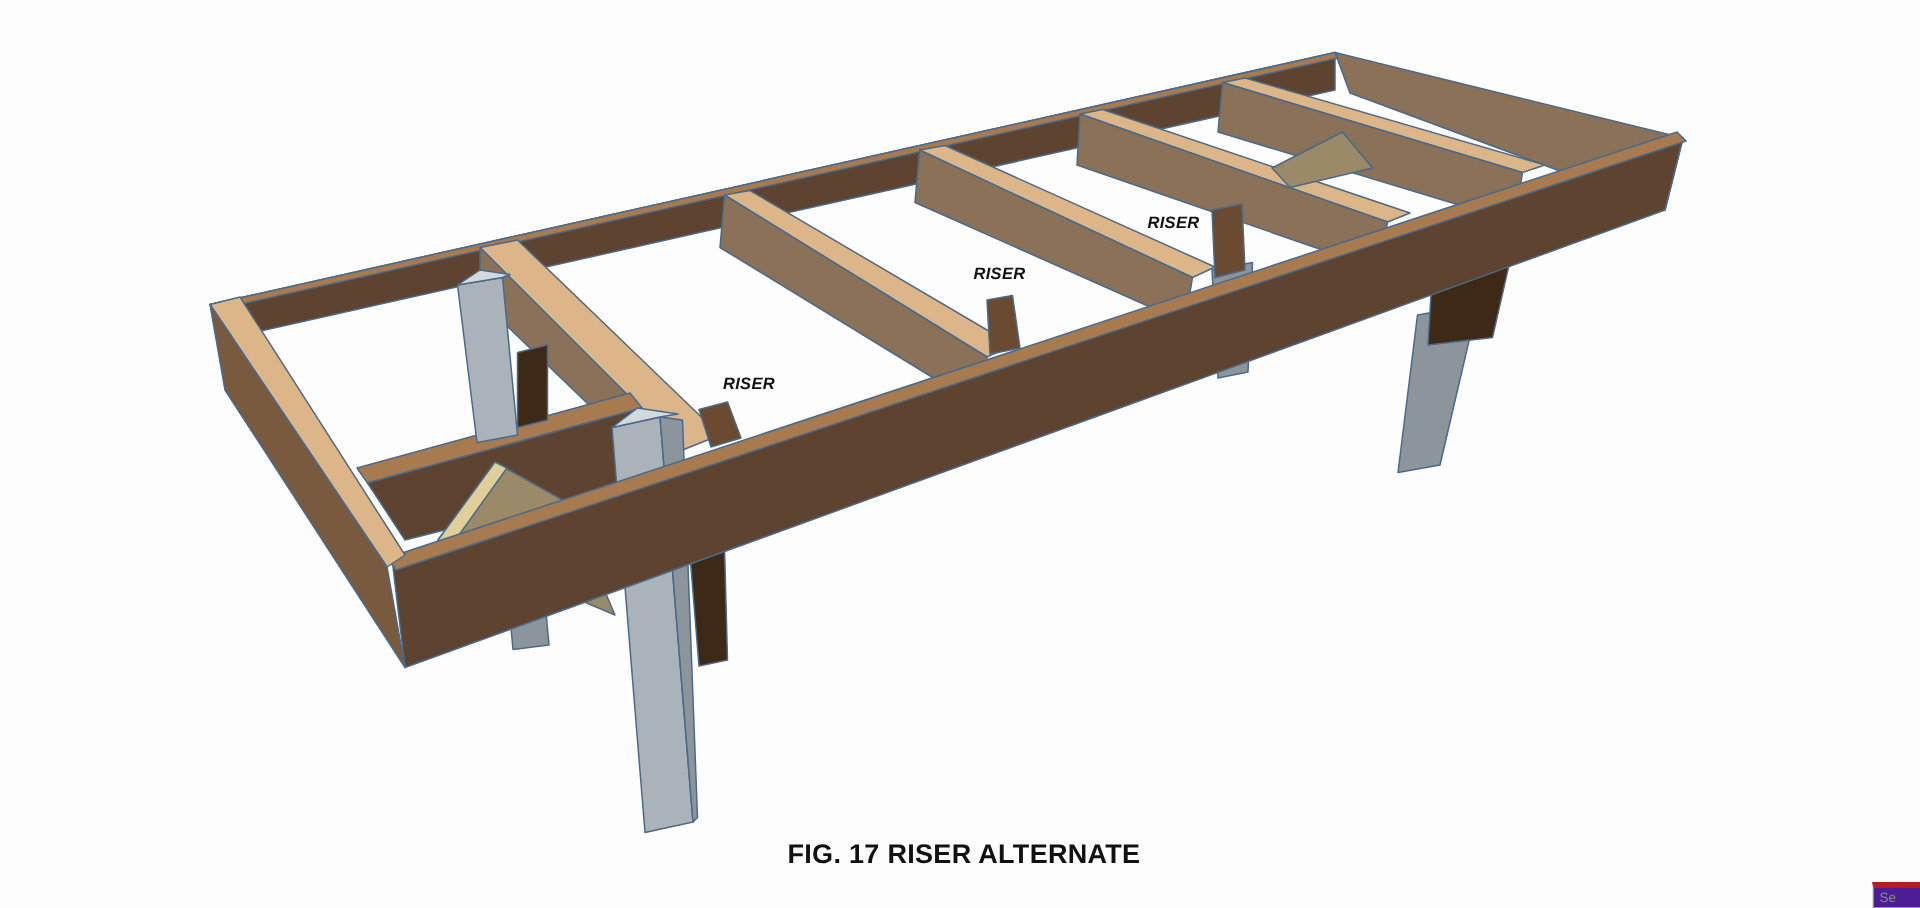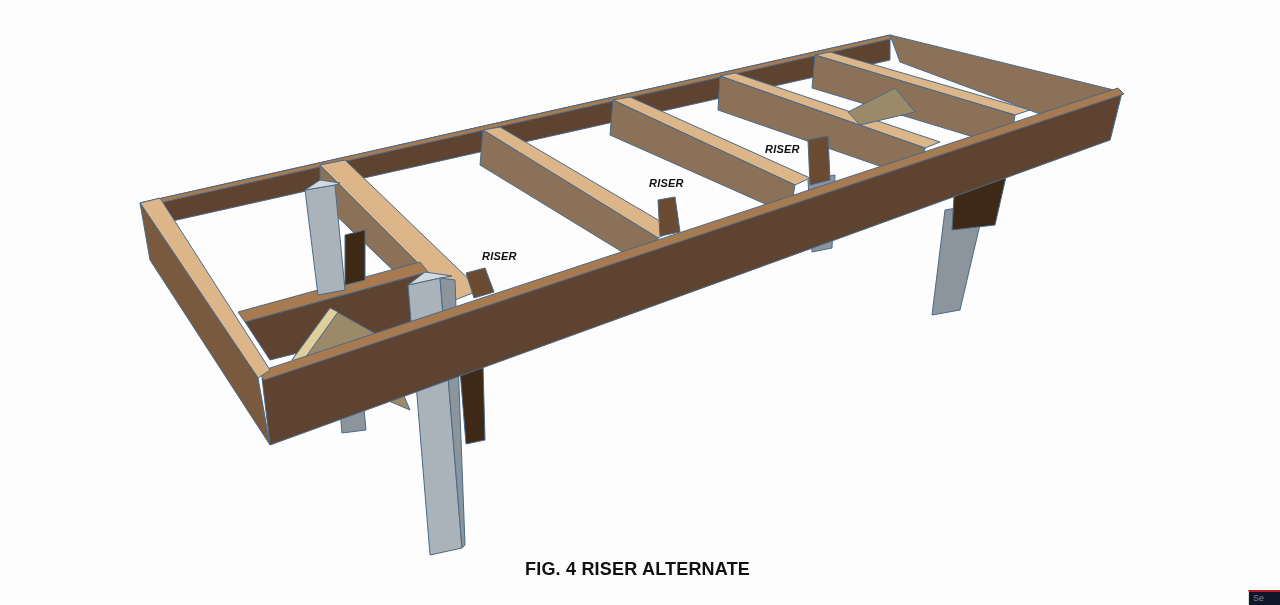"FIG. 4 RISER ALTERNATE" div { text: 4 -> 17 }
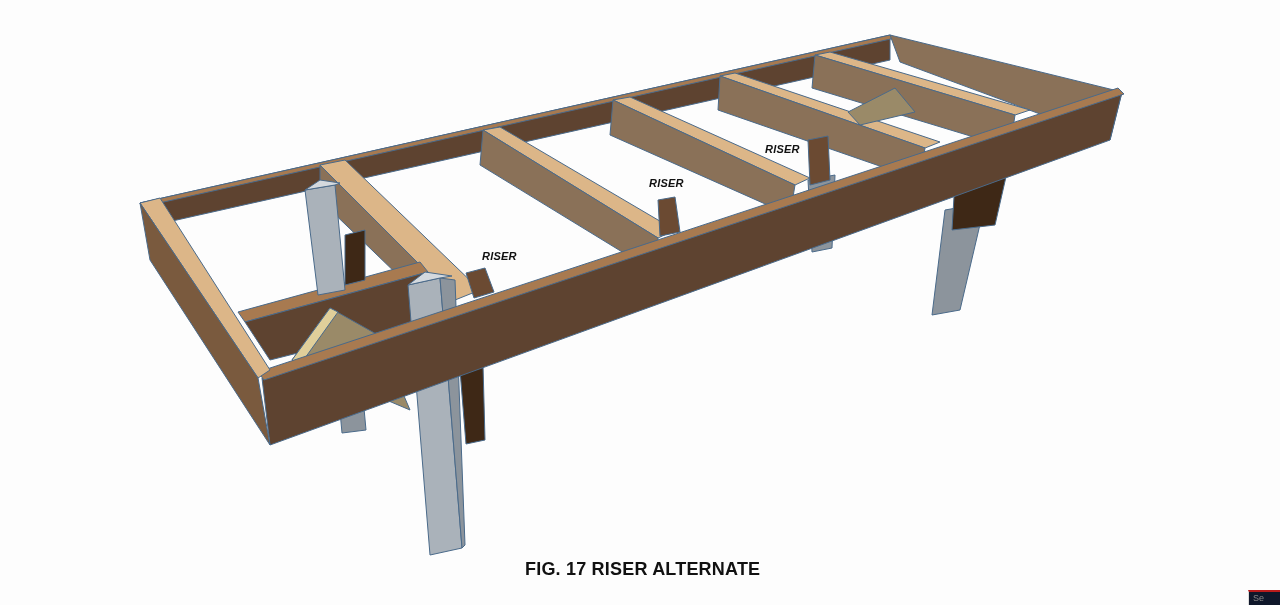"Se" #corner { background: #0f172a -> #4c1d95; border-top: 2px solid #b91c1c -> 4px solid #b91c1c }
